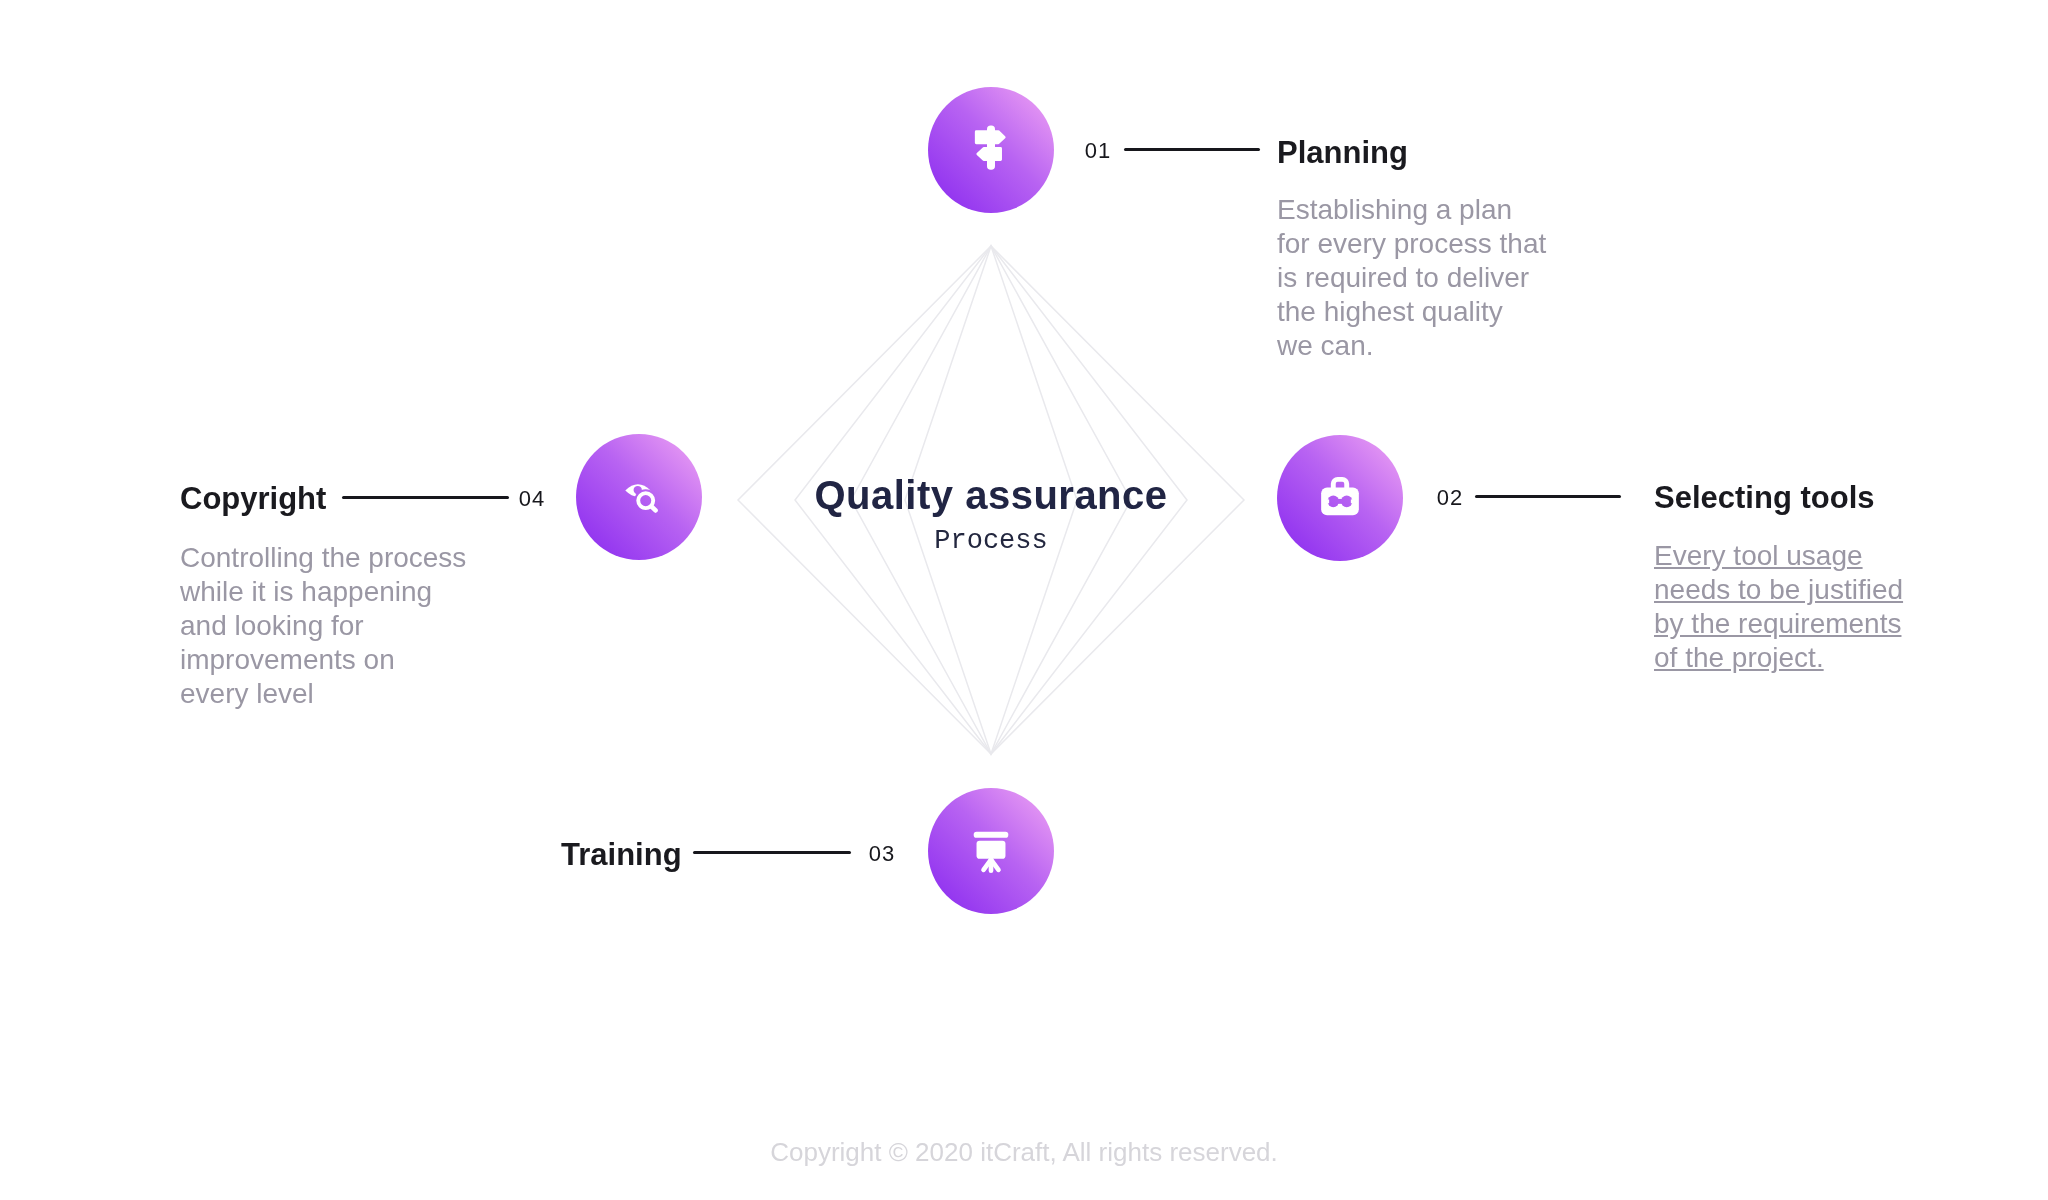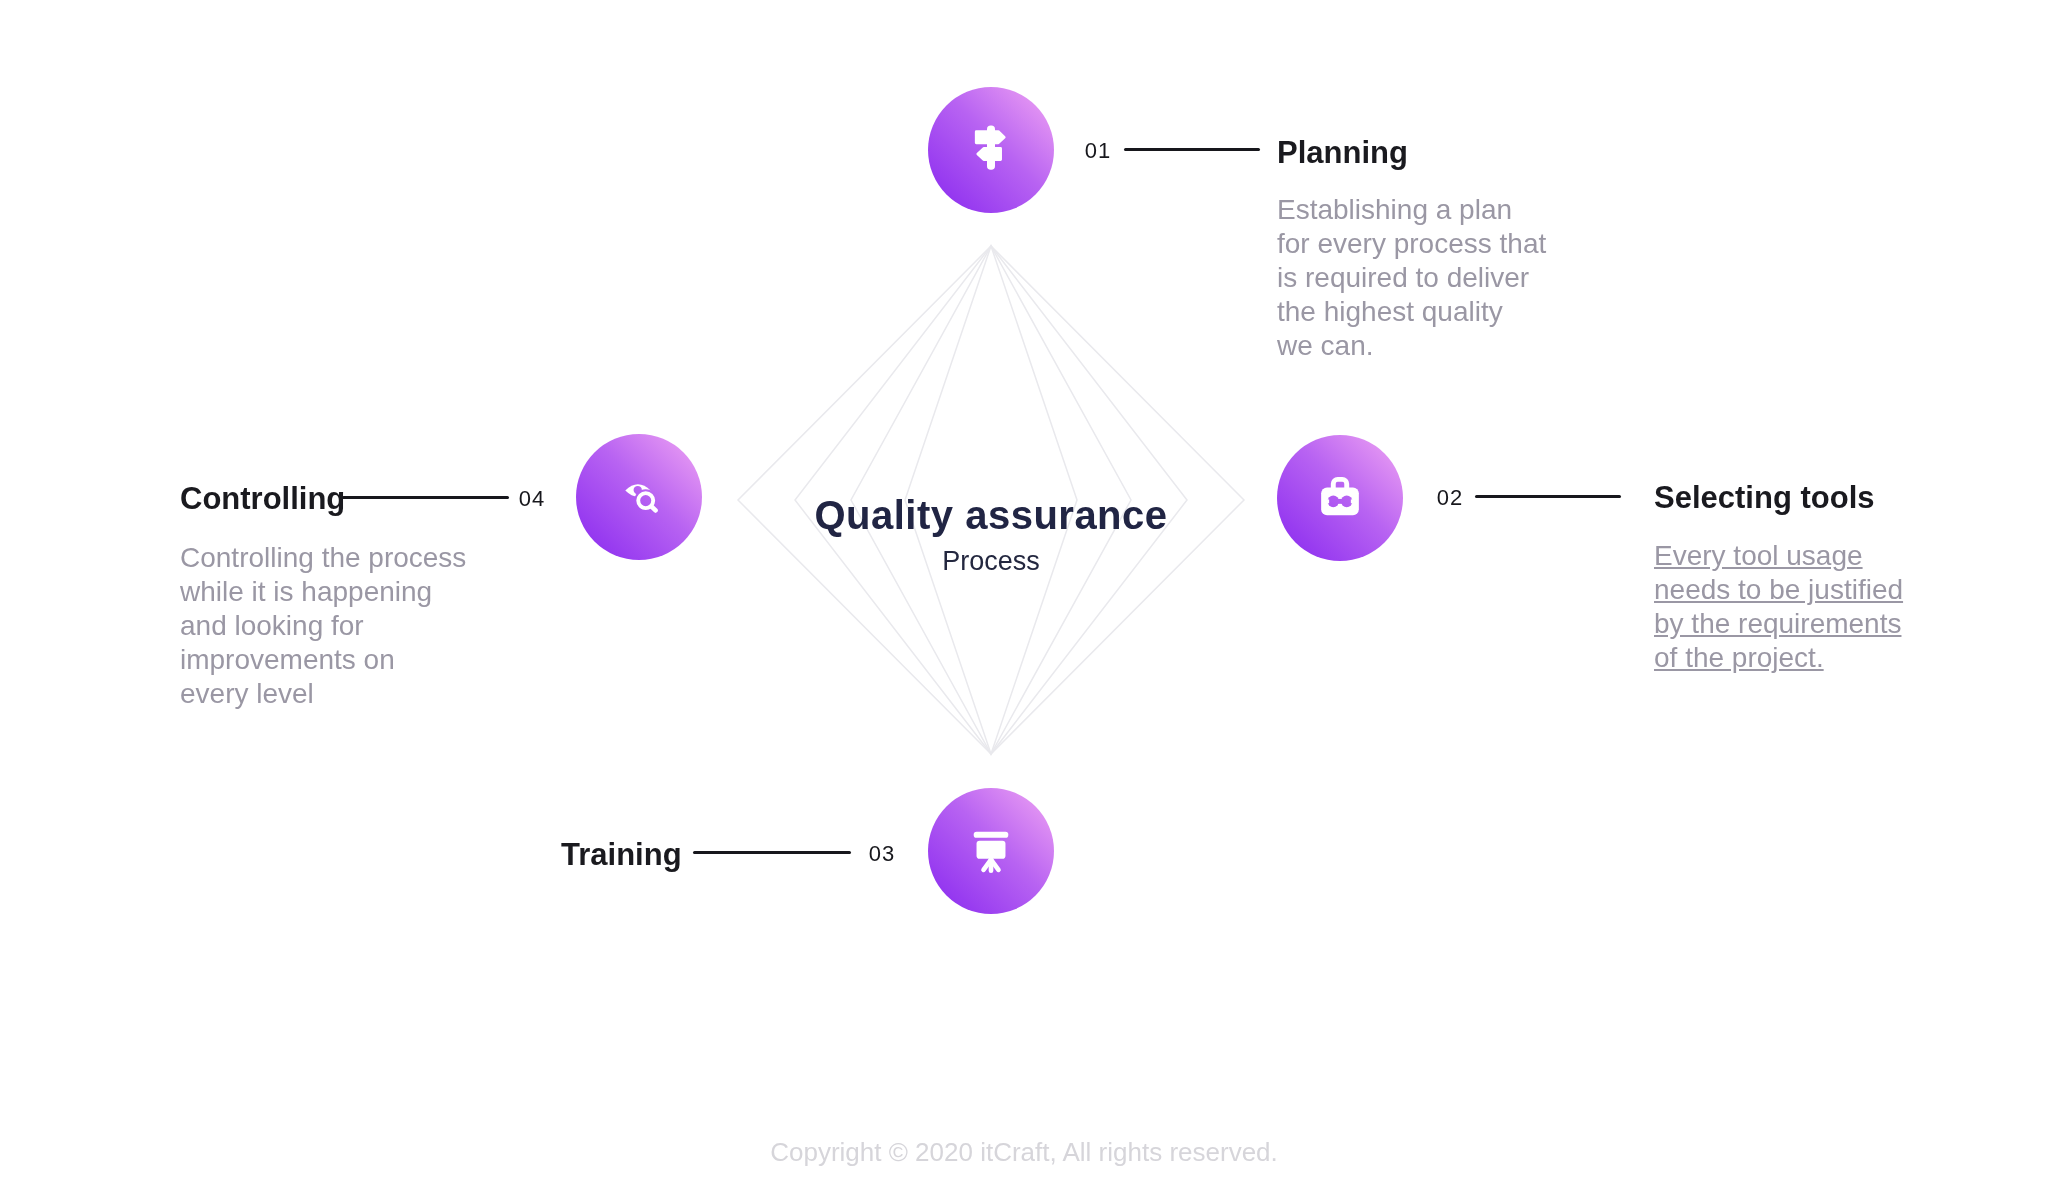"Controlling" div.step-title { text: Controlling -> Copyright }
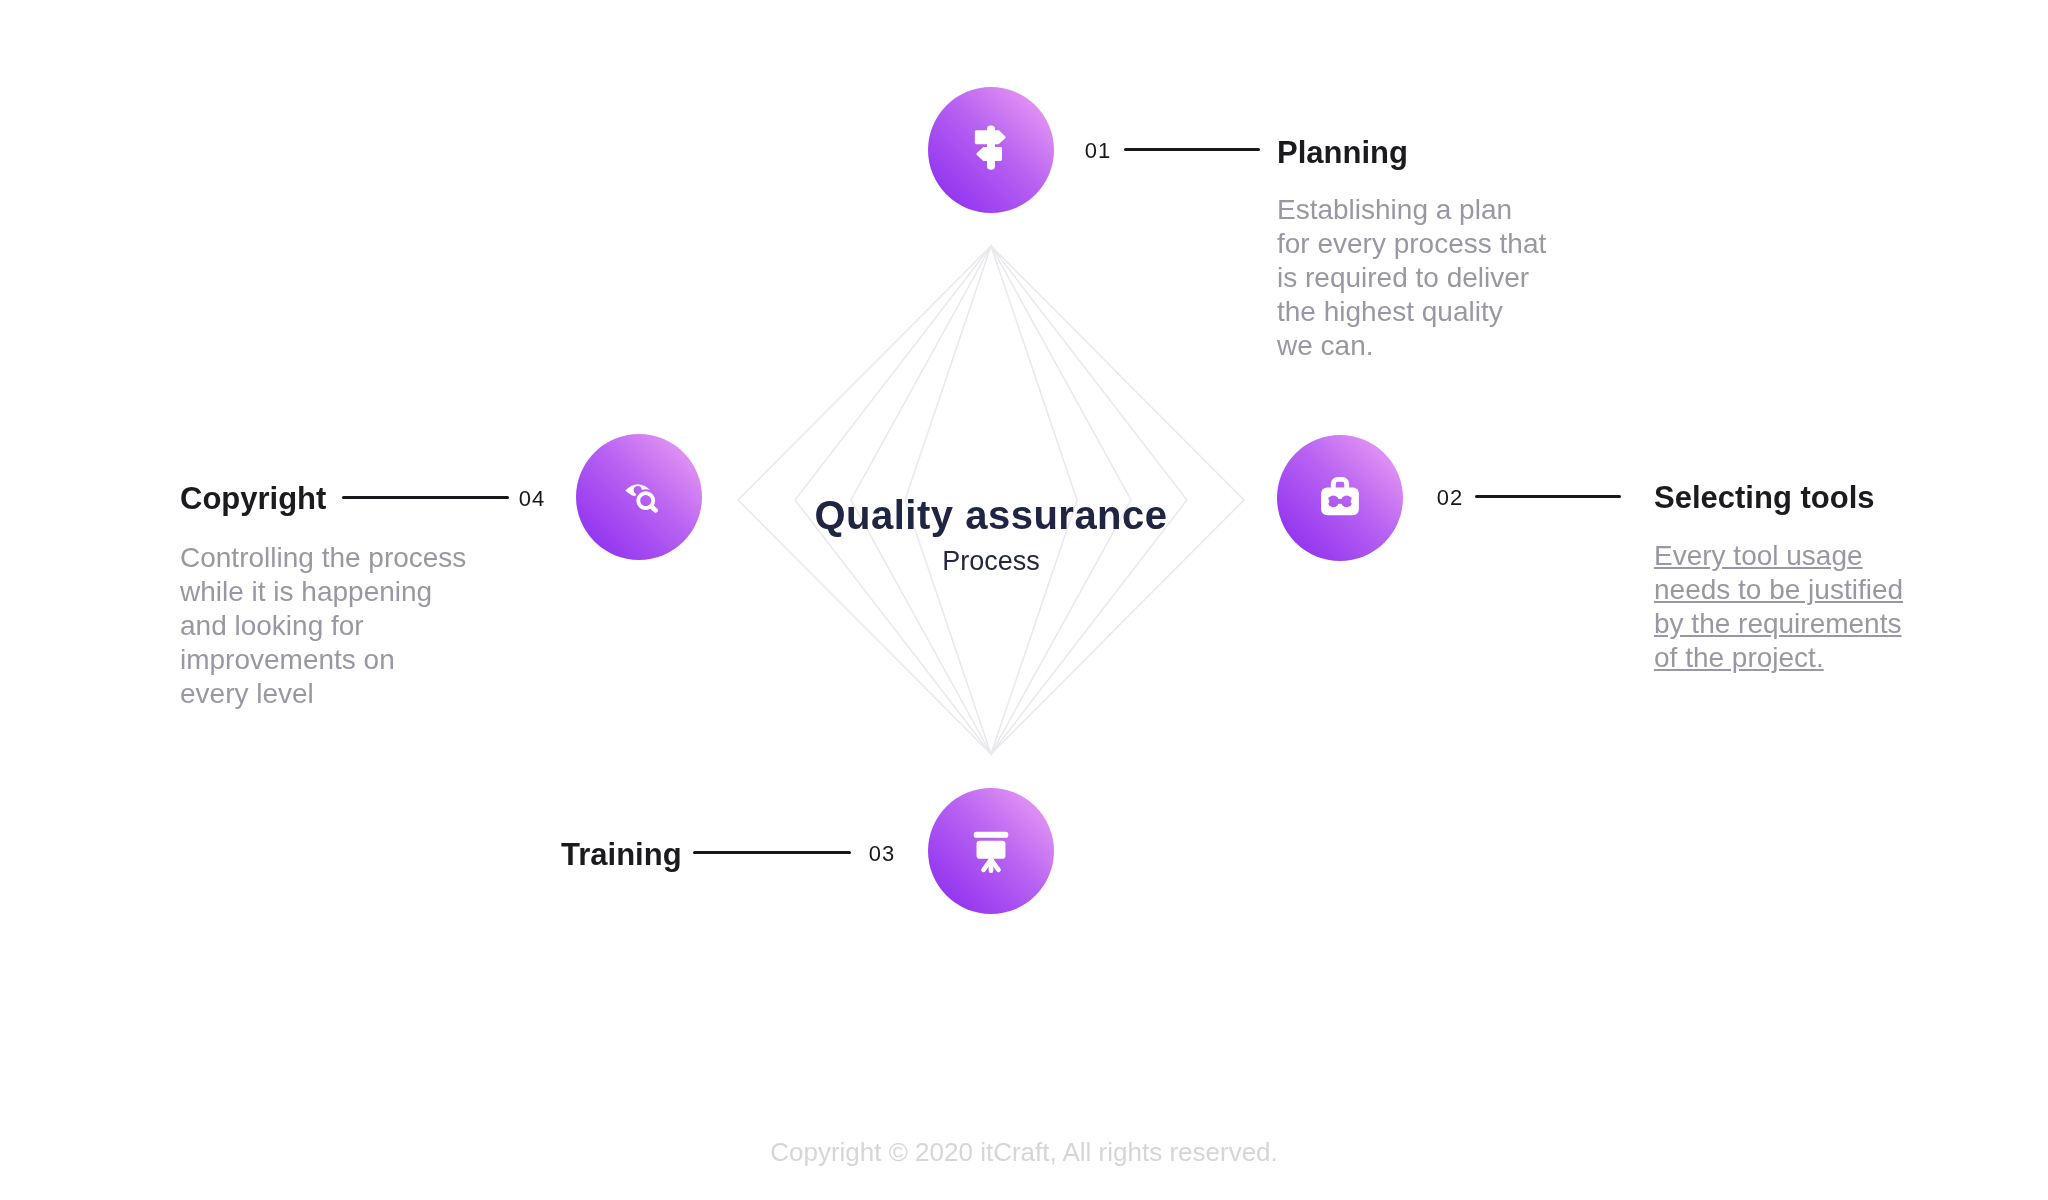"Quality assurance" .center-title { margin-top: 20px -> none }
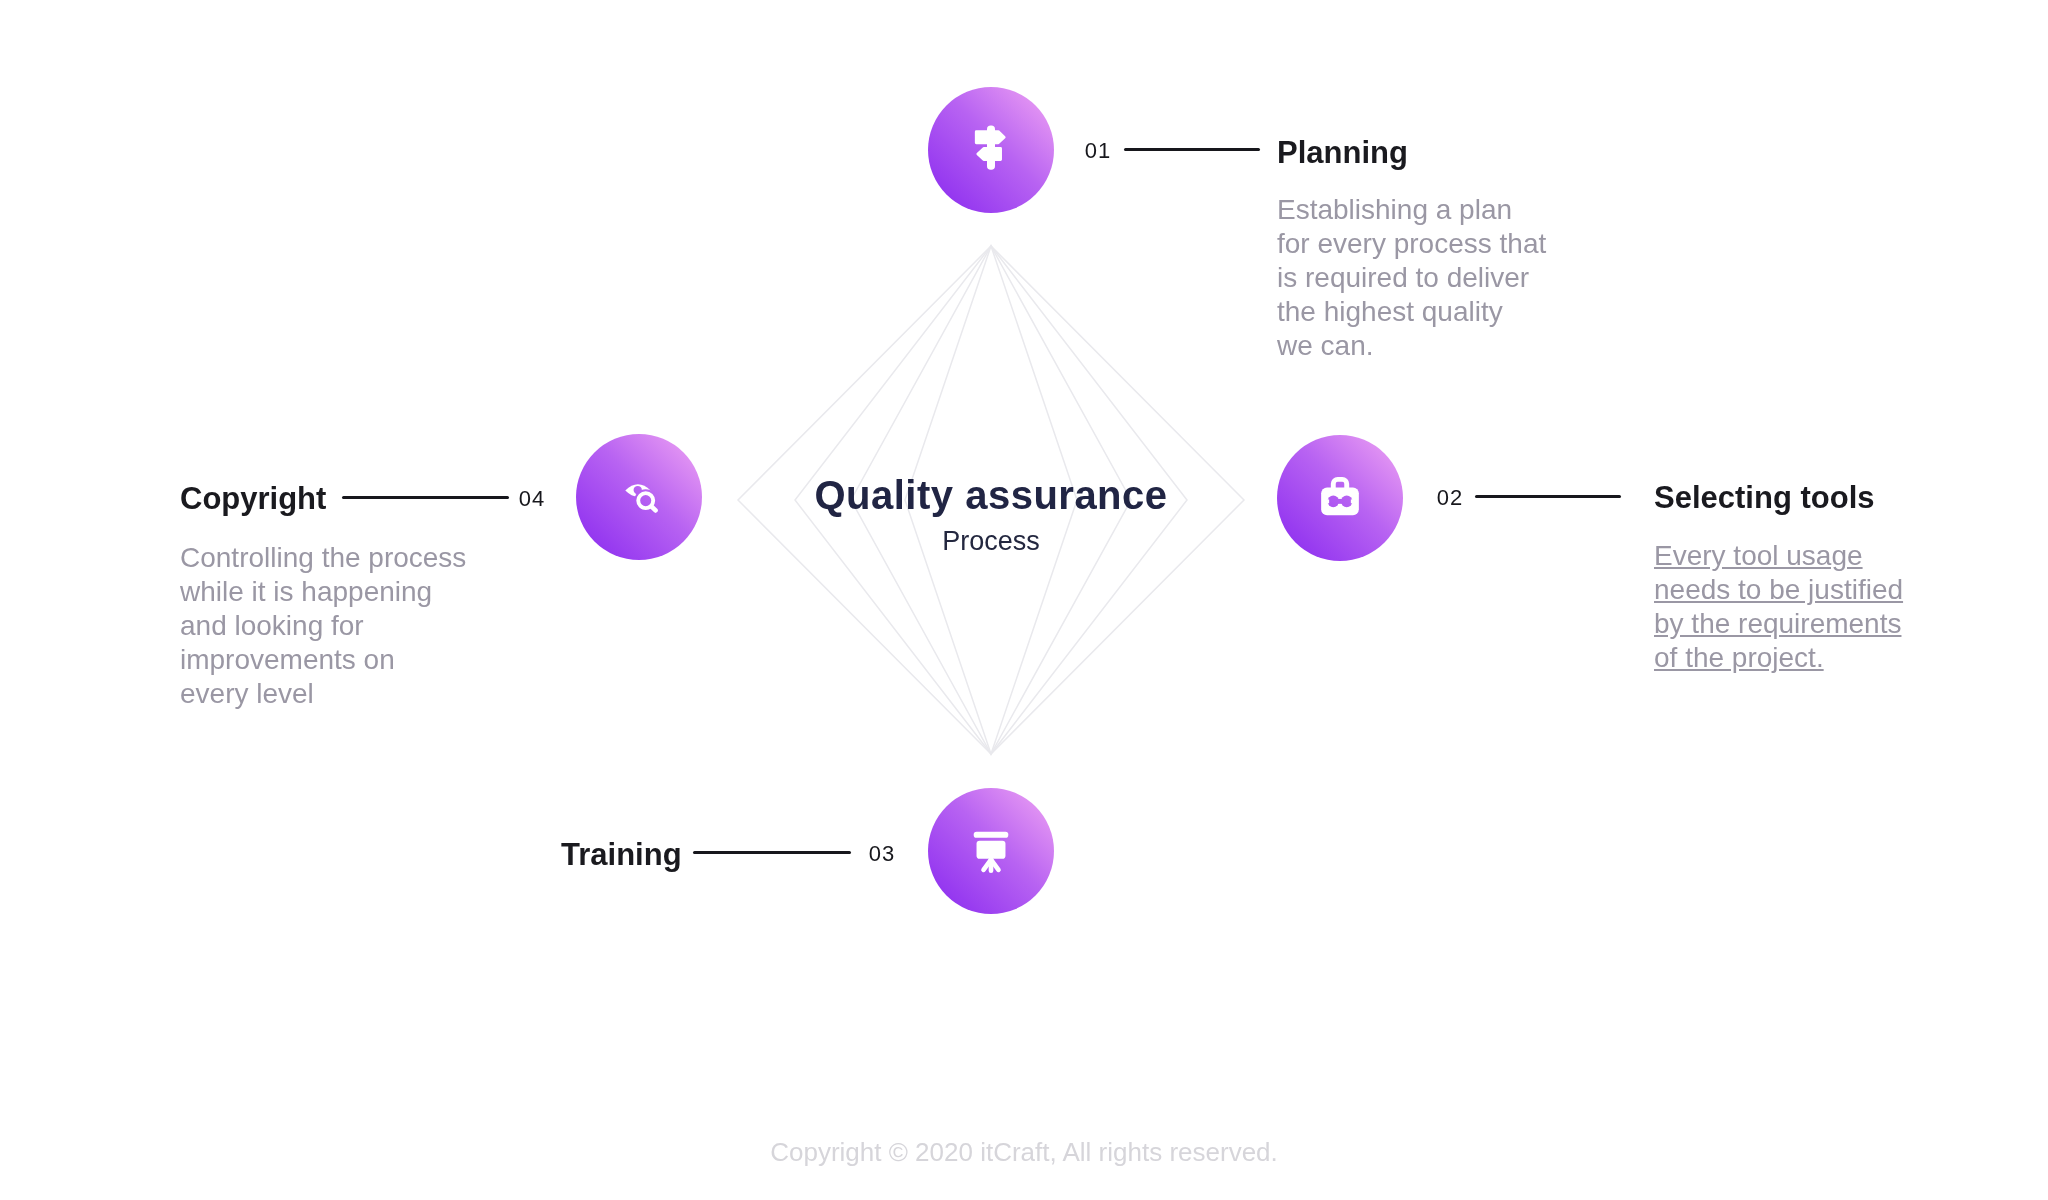"Process" .center-sub { font-family: none -> Liberation Mono, monospace }
